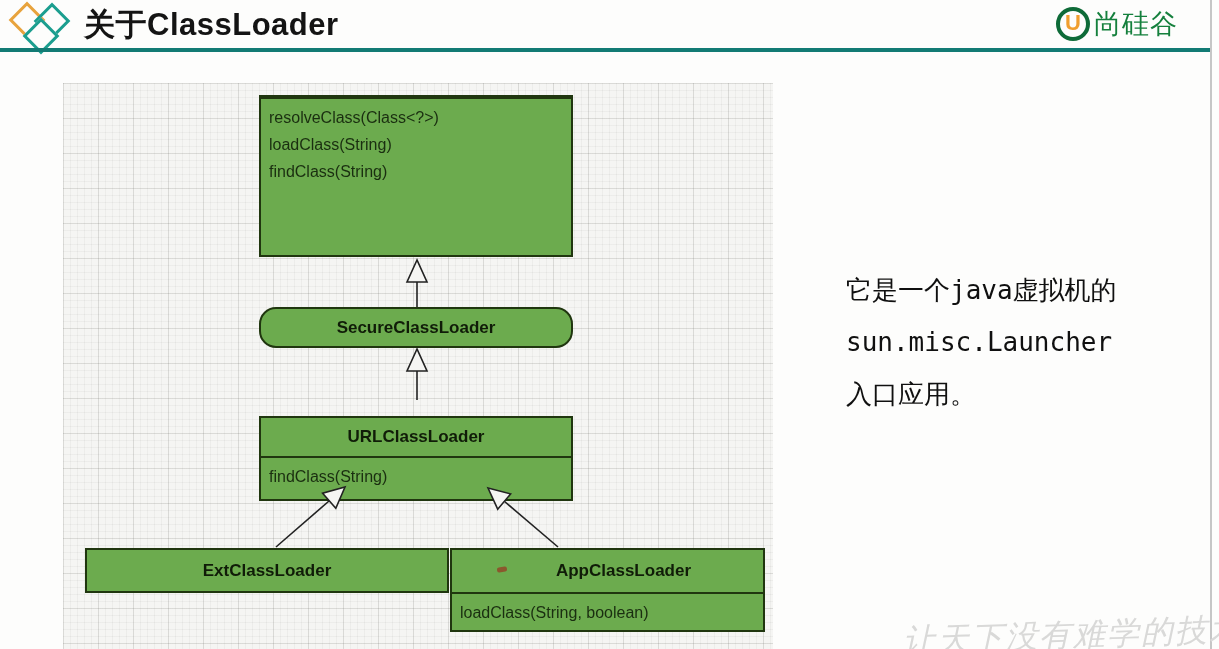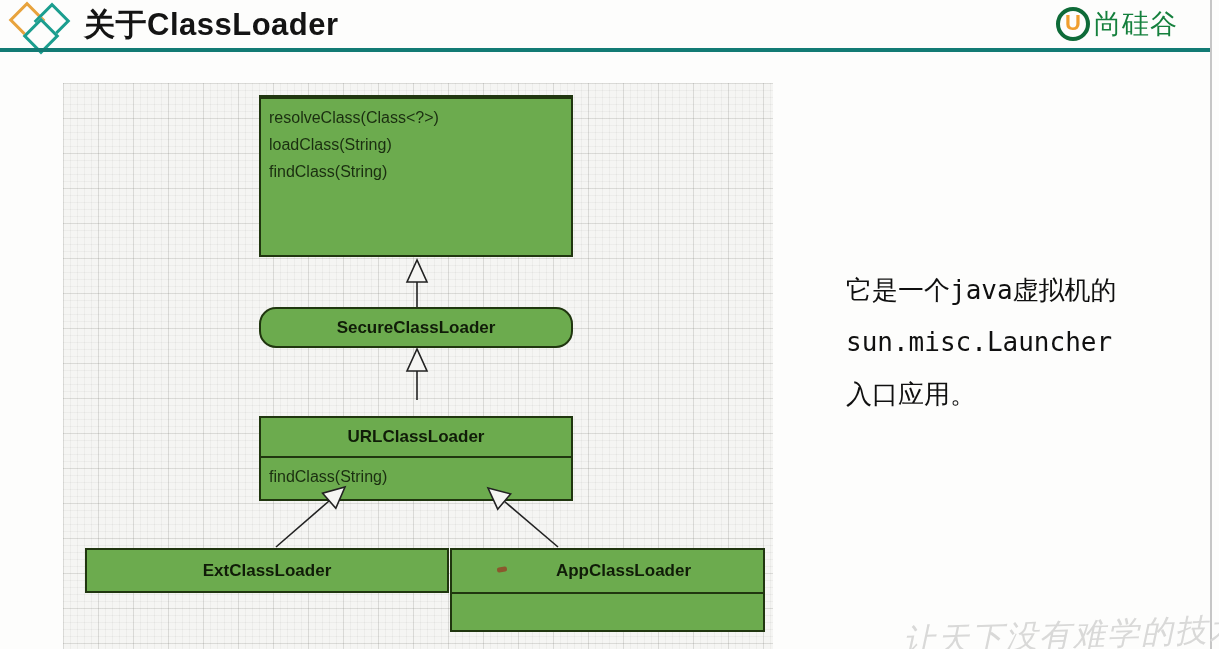"loadClass(String, boolean)" div.uml-methods { html: none -> <div> <div>loadClass(String, boolean)</div> </div> }
